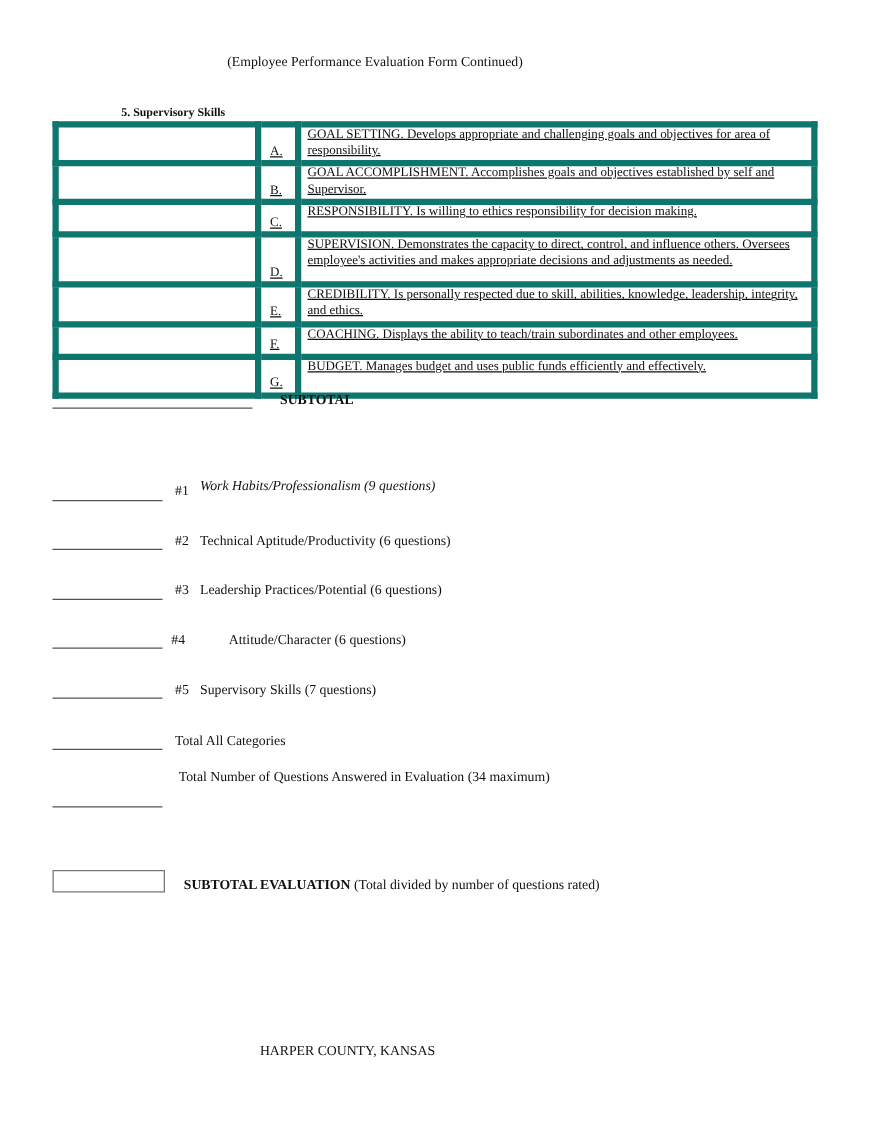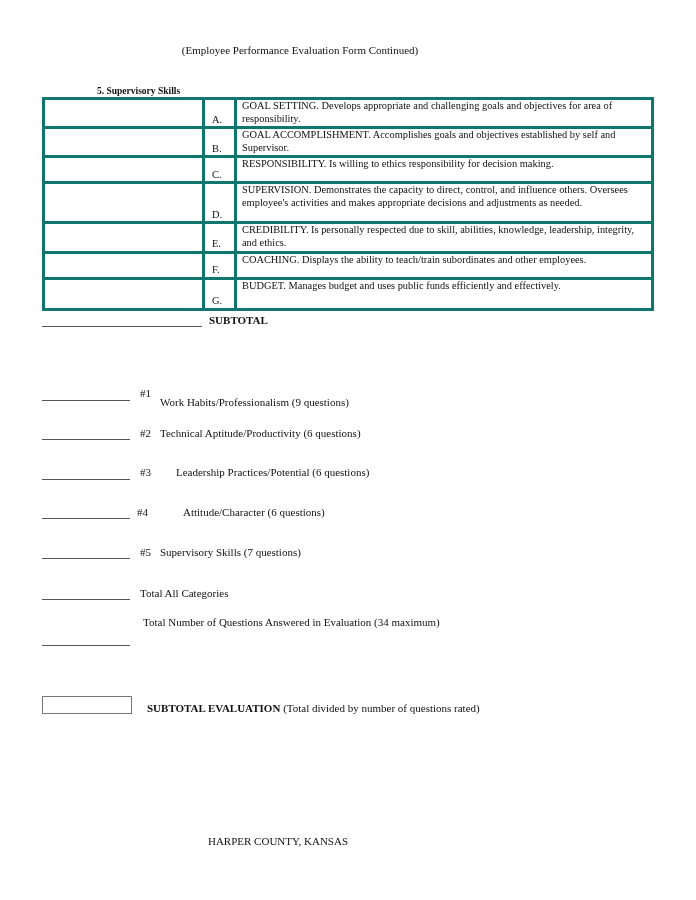"GOAL SETTING. Develops appropriate and" table.skills td { border: 3px solid #0f766e -> 5px solid #0f766e; text-decoration: none -> underline }
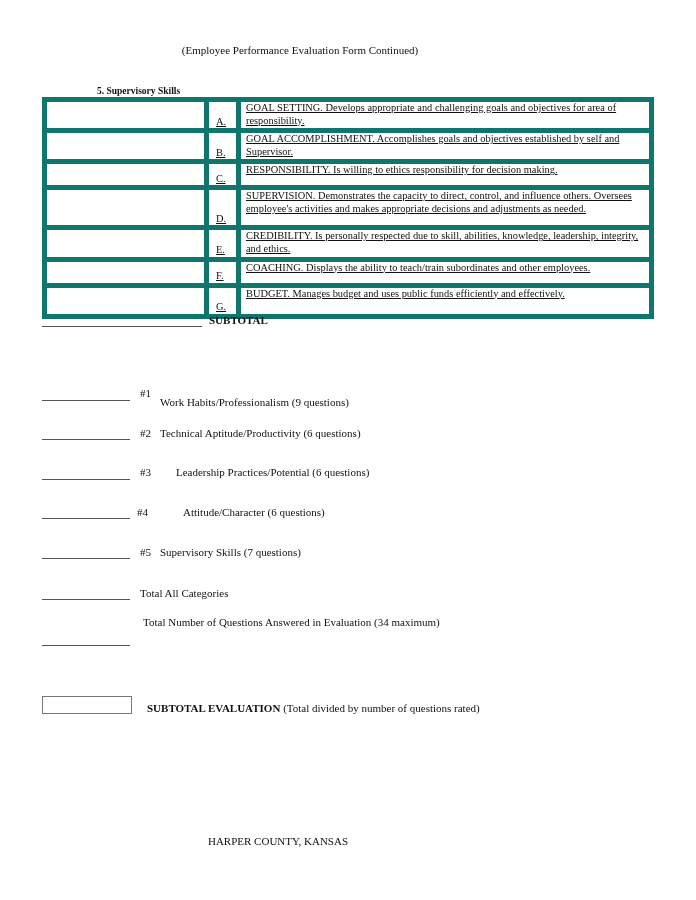"SUBTOTAL" div.label { left: 209px -> 224px }
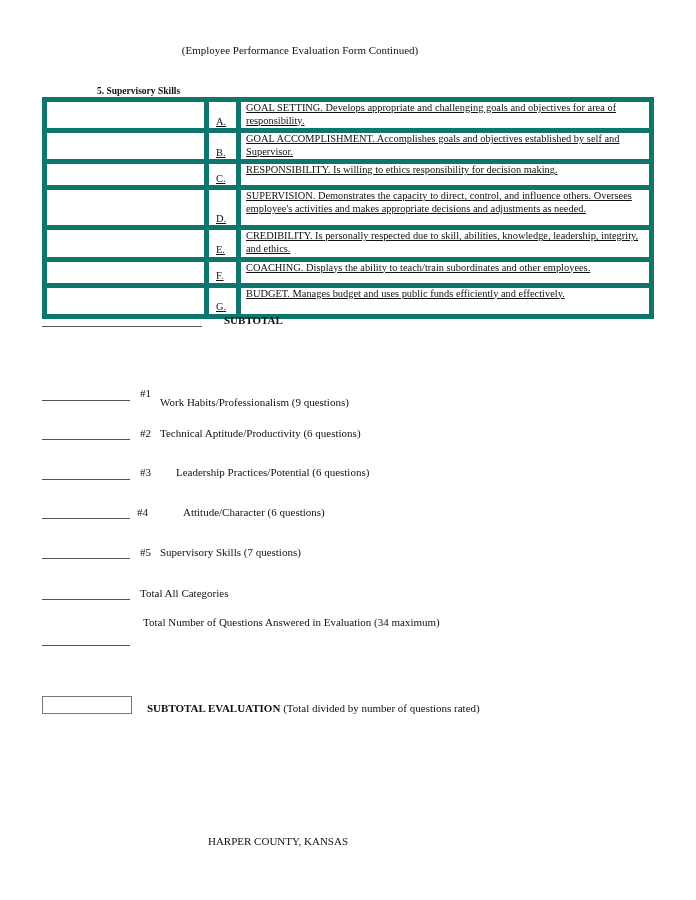"Work Habits/Professionalism (9" div.label { font-style: none -> italic; top: 396px -> 383px }
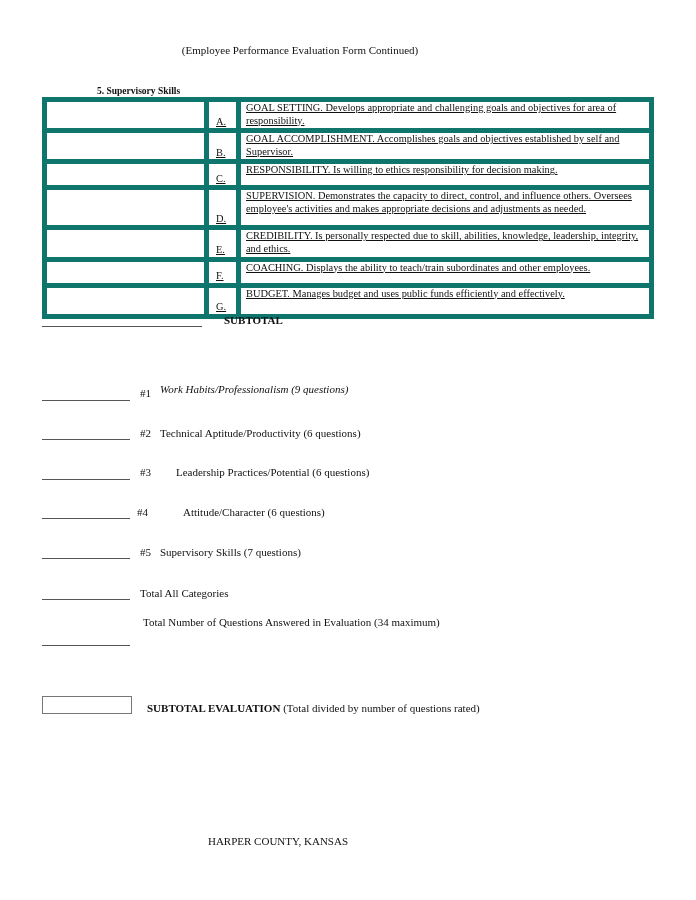"Leadership Practices/Potential (6" div.label { left: 176px -> 160px }
